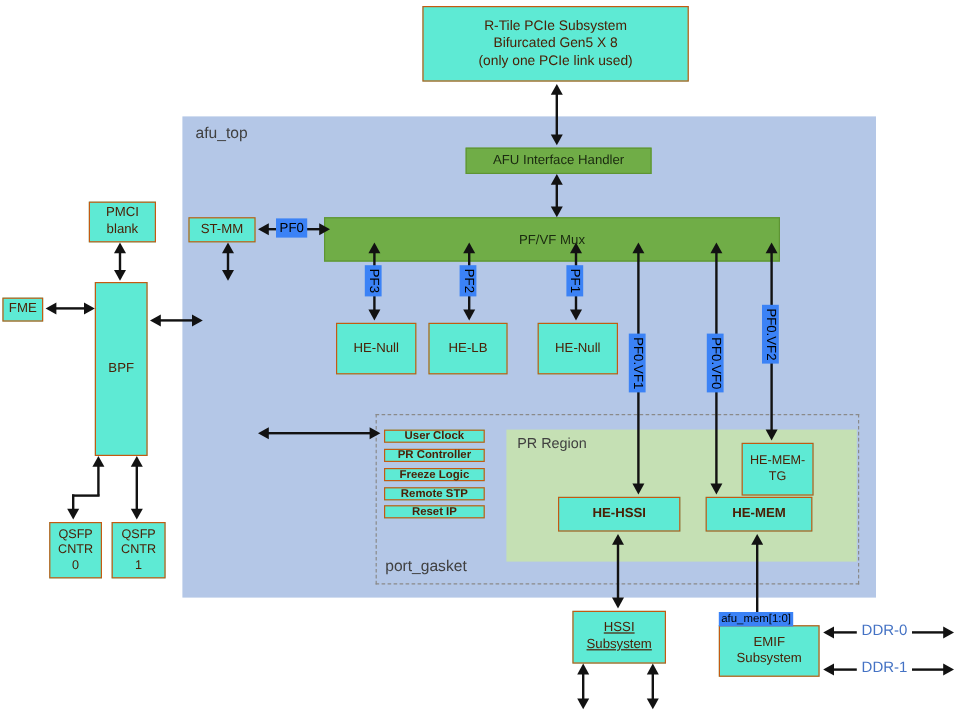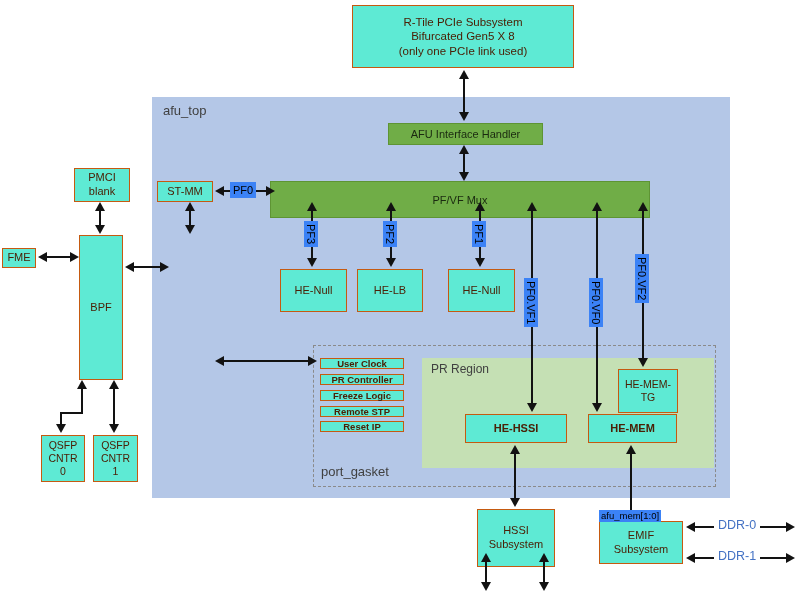"HSSI" div.abs { height: 58px -> 44px; text-decoration: none -> underline }
